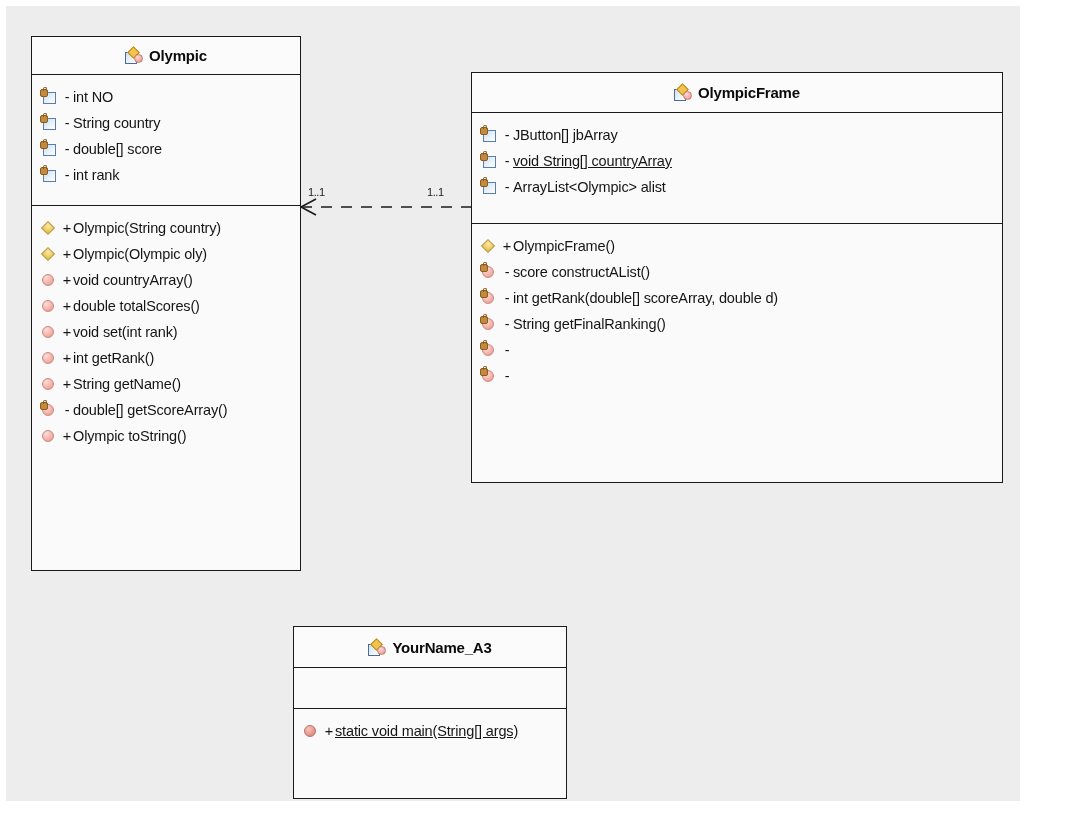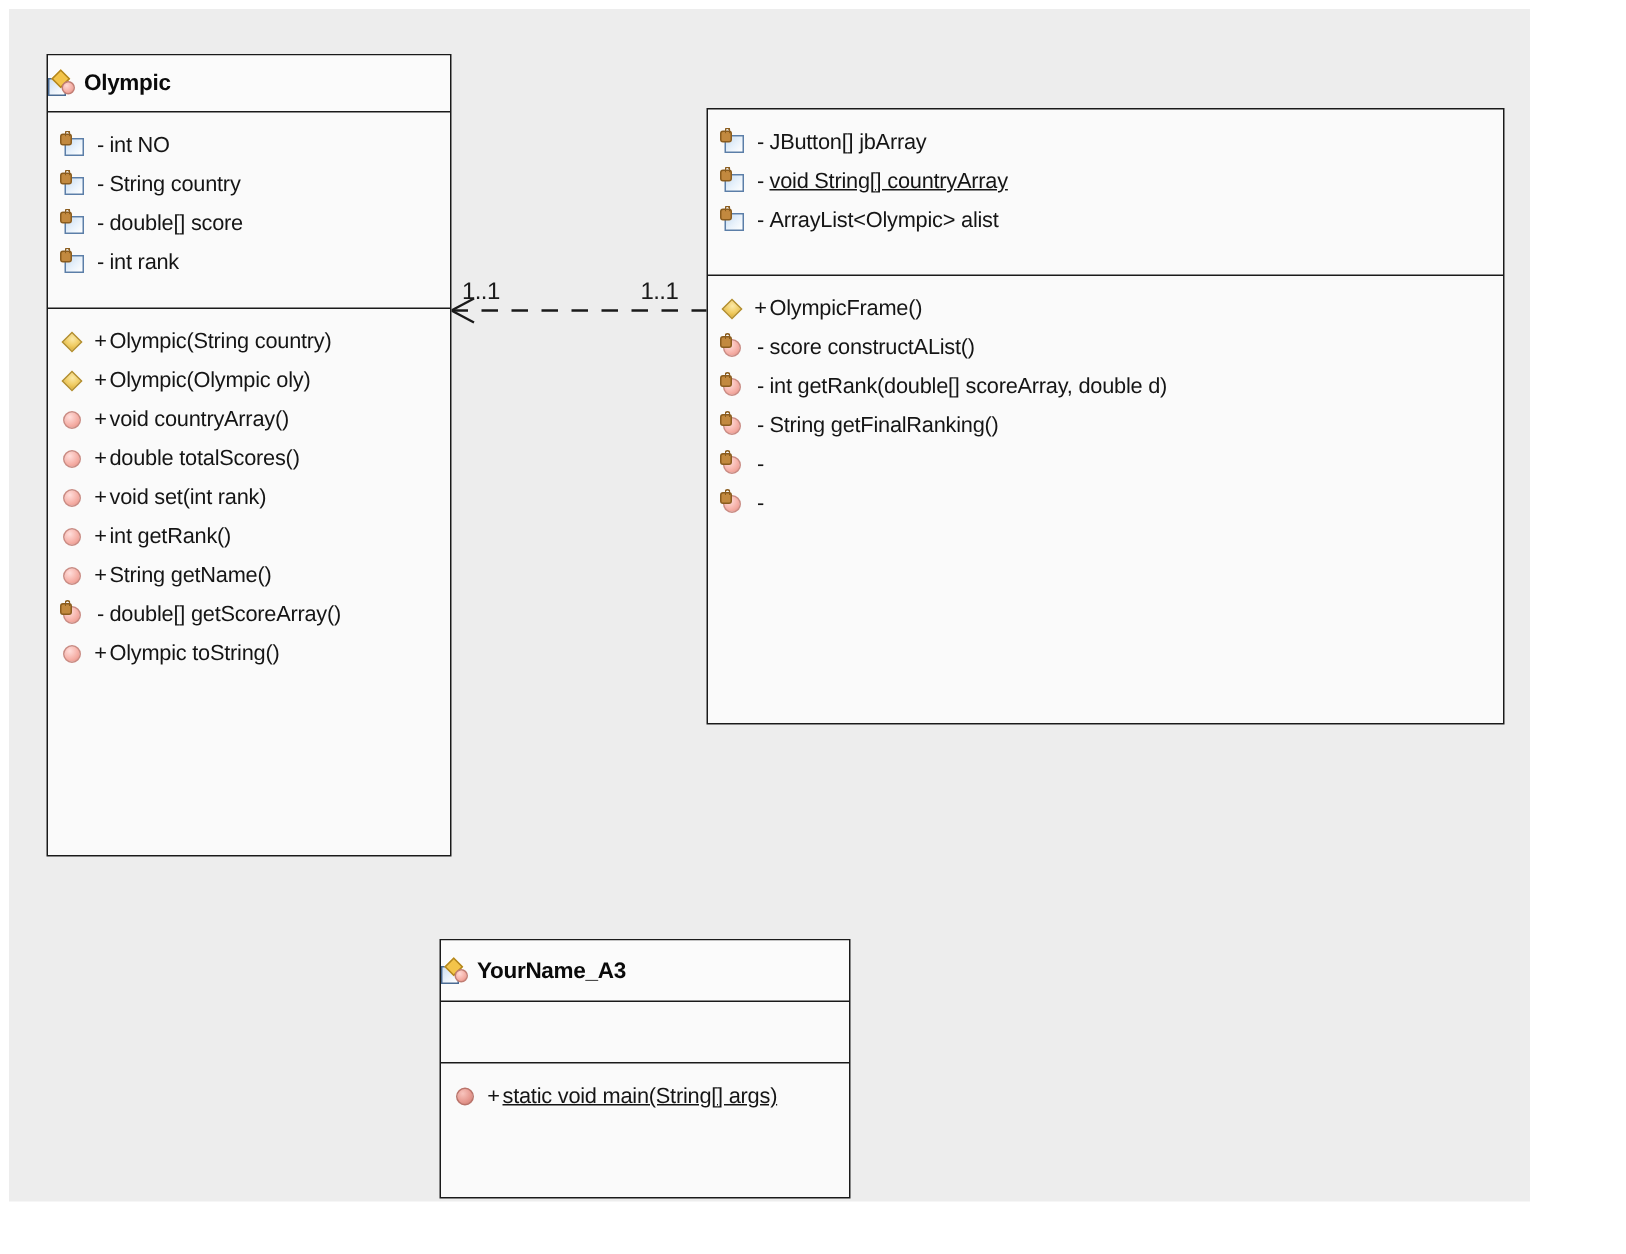"Olympic" .uml-header { justify-content: none -> center }
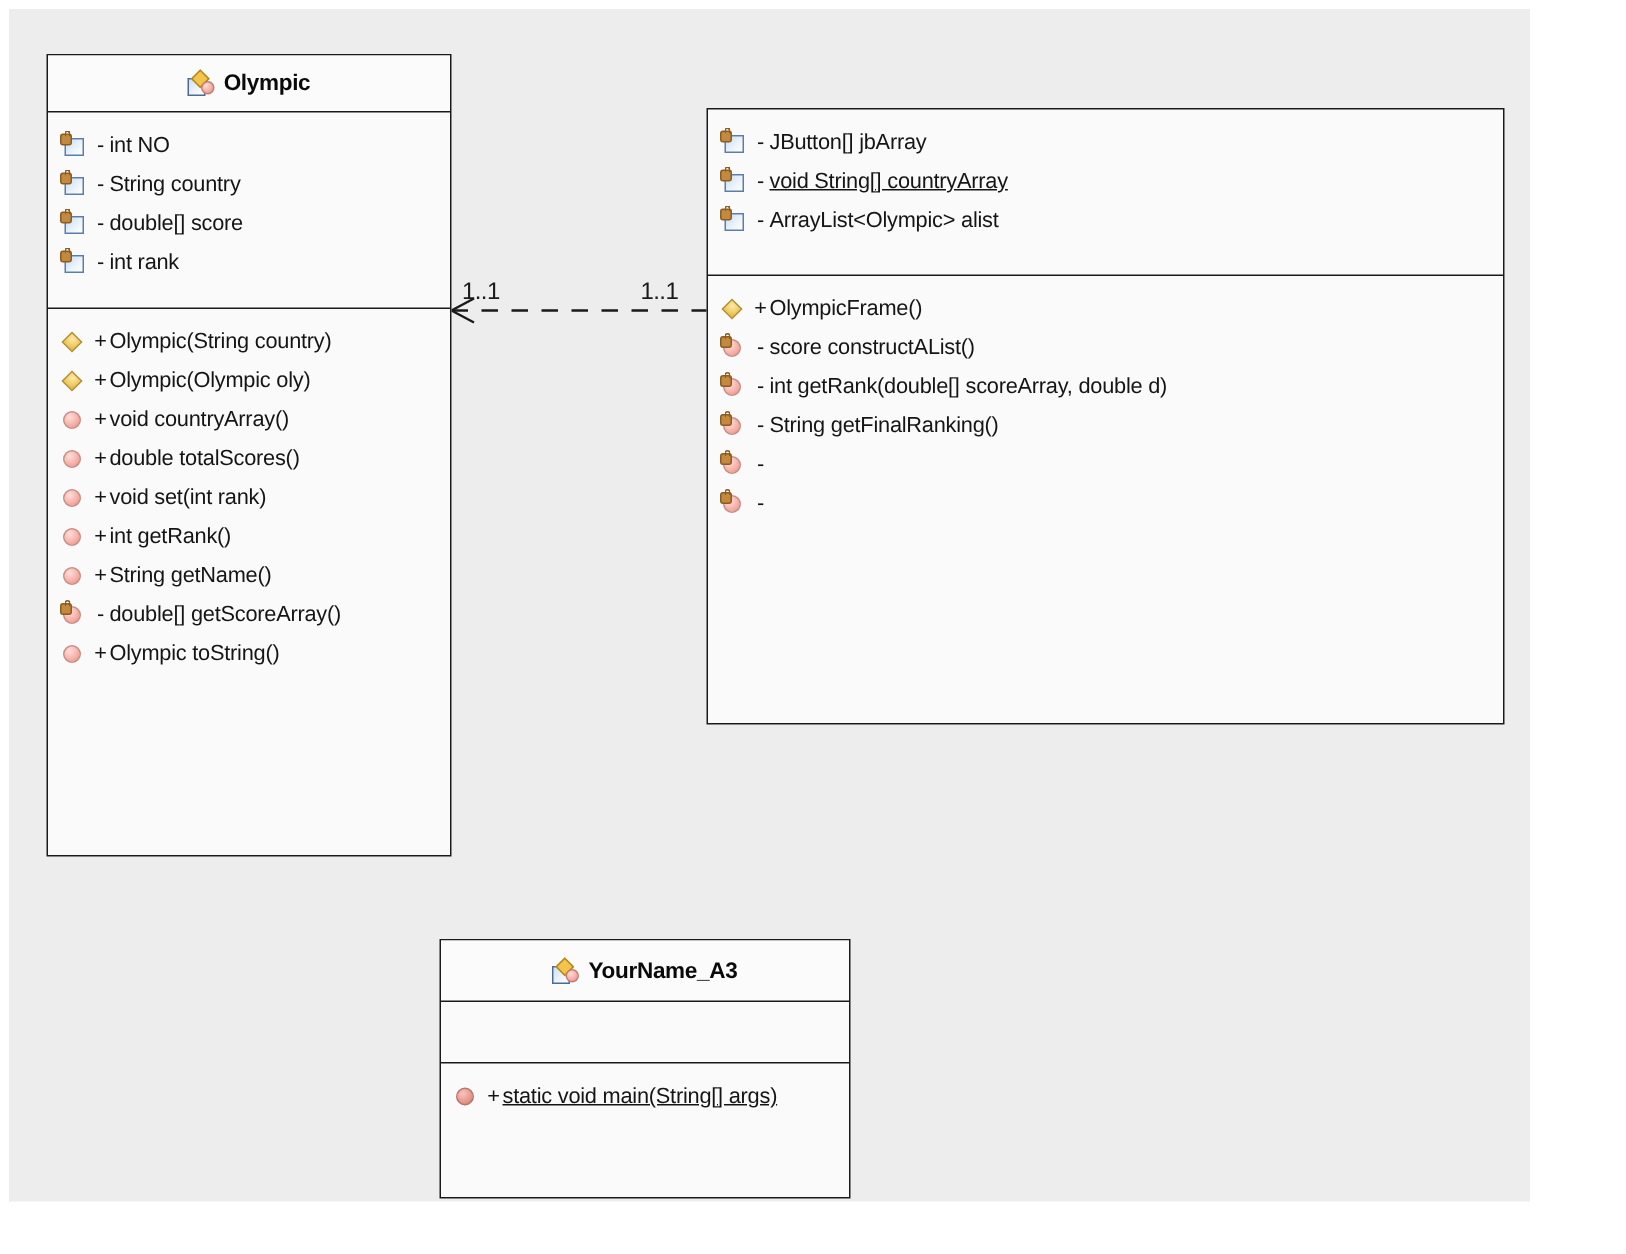"OlympicFrame" div.uml-header { html: none -> <div> <span> <span></span> <span></span> <span></span> </span> <span>OlympicFrame</span> </div> }
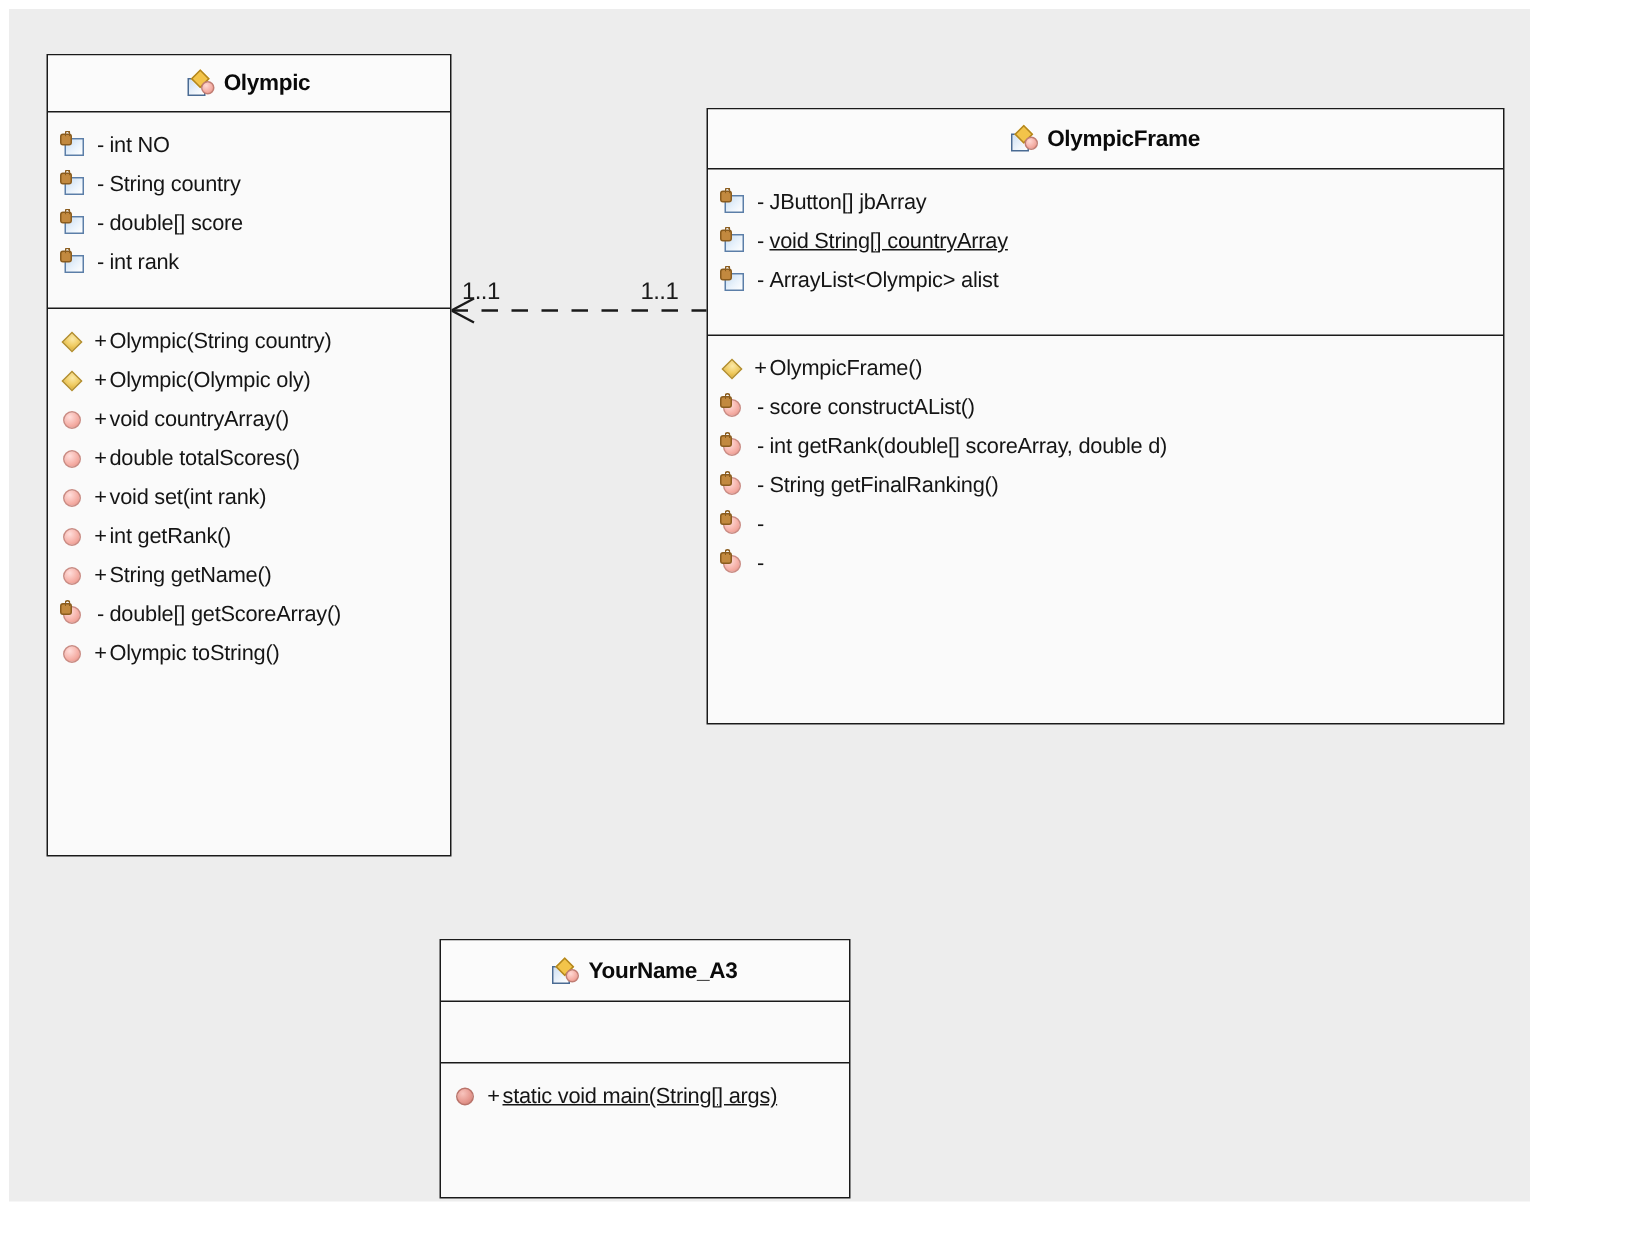"1..1" .mult { font-size: 16px -> 11px }
